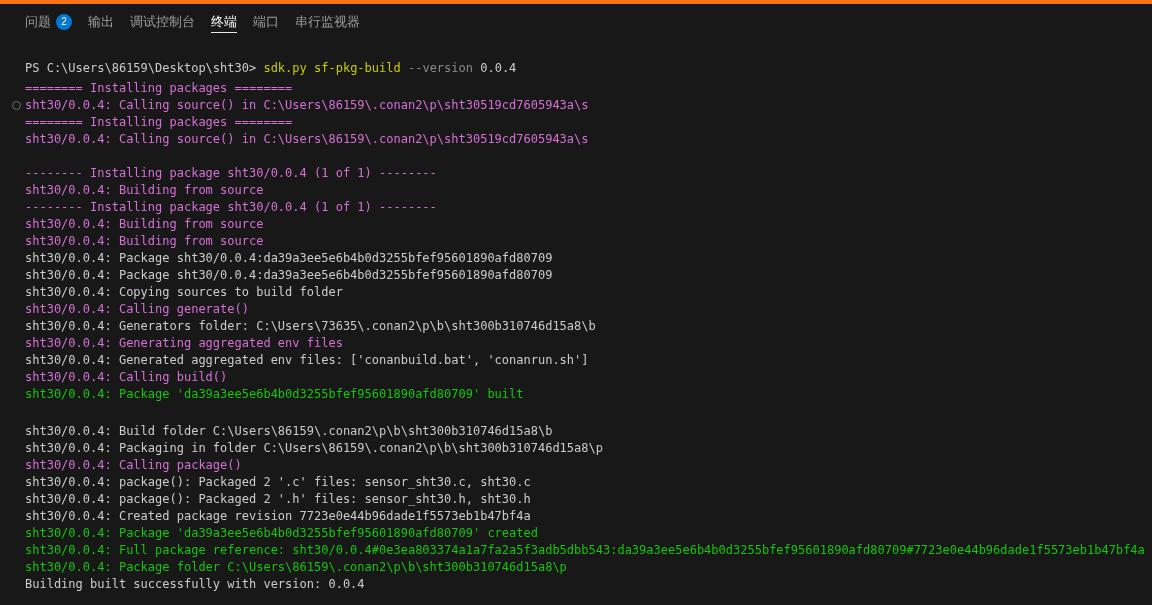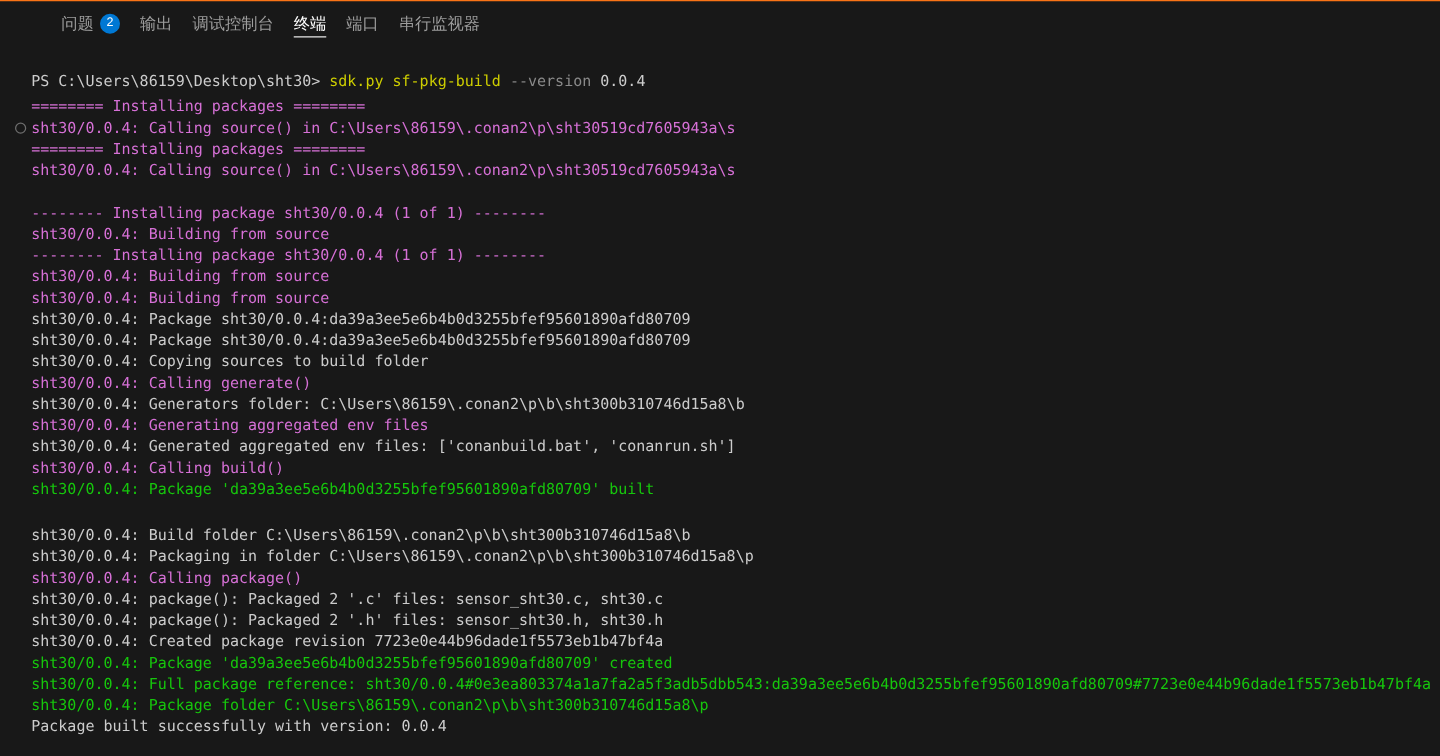"问题" .panel { border-top: 1px solid #f97316 -> 4px solid #f97316; padding-left: 24px -> none }
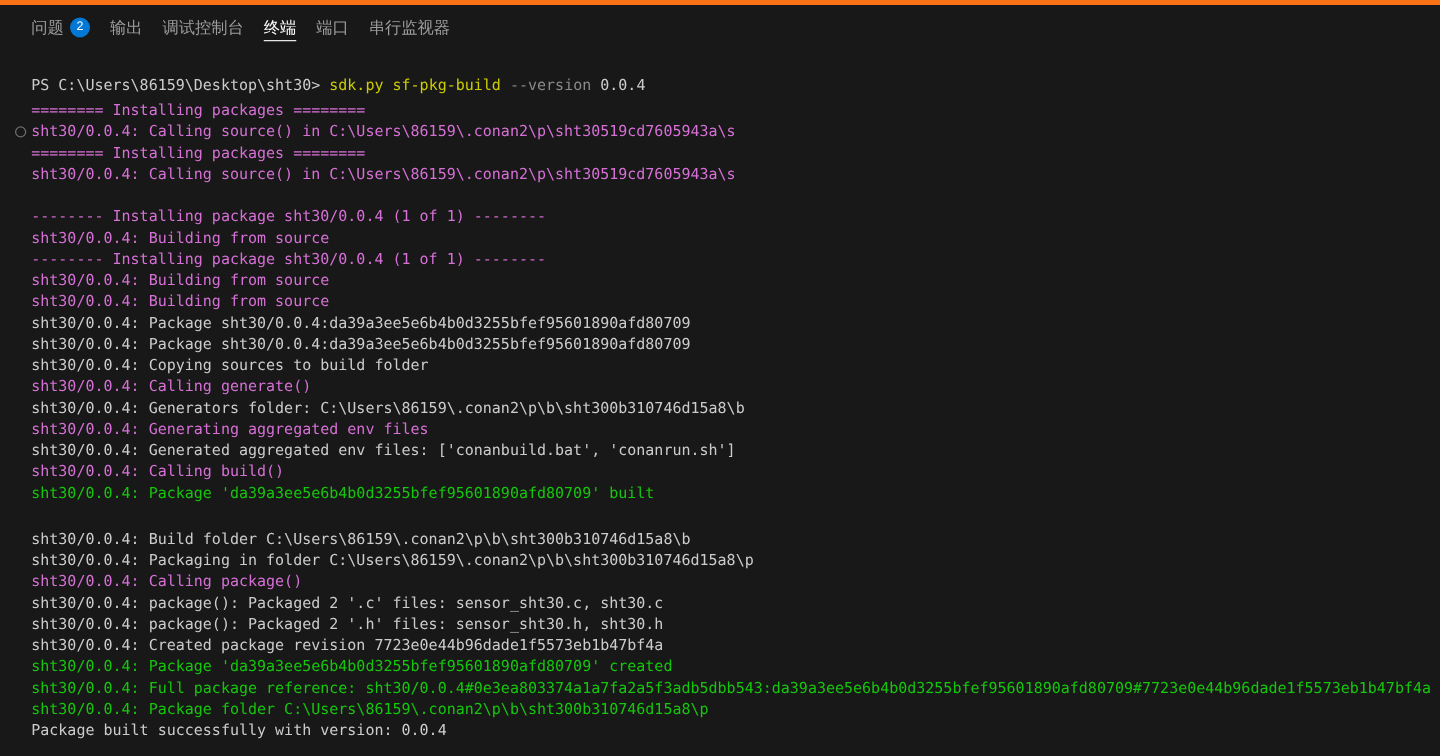"sht30/0.0.4: Generators folder:" div.tline { text: 86159 -> 73635 }
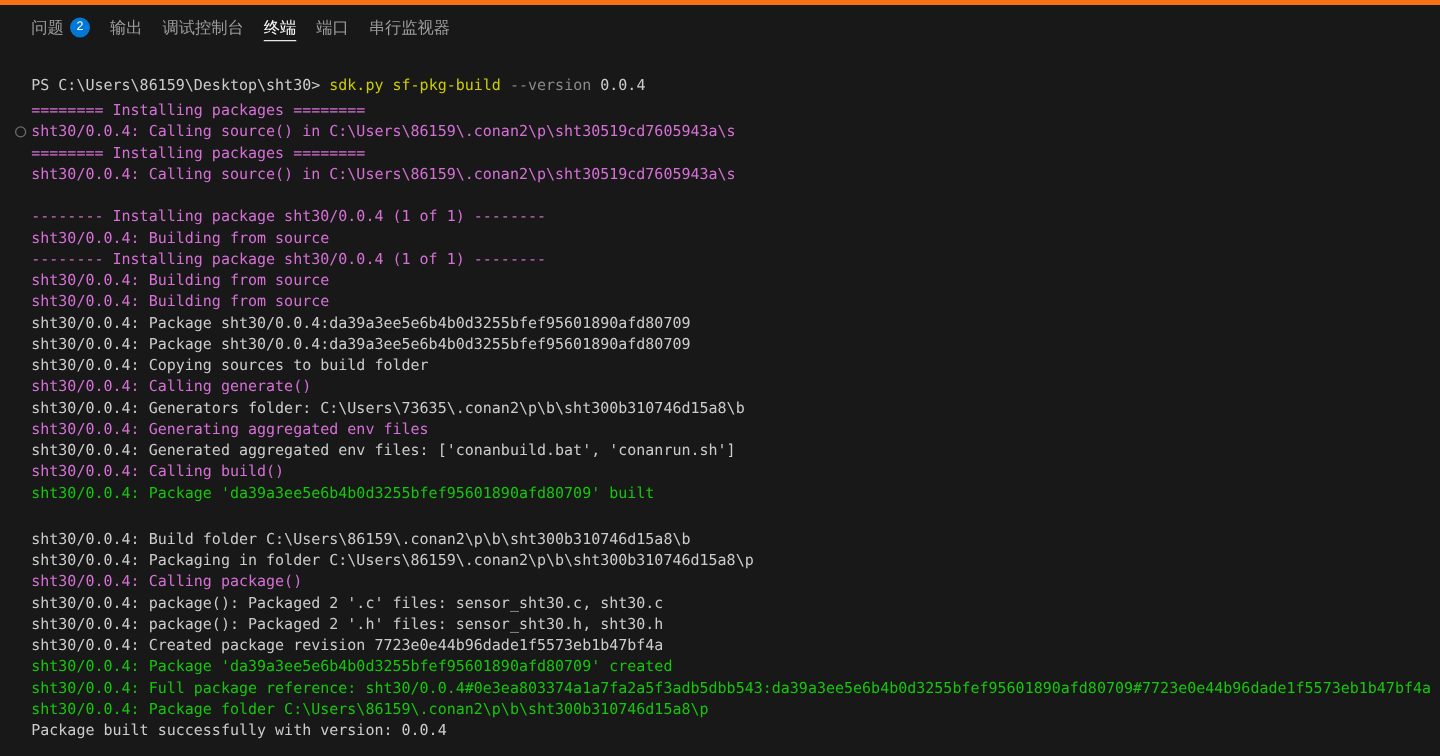"Package built successfully with version:" div.tline { text: Package -> Building }
